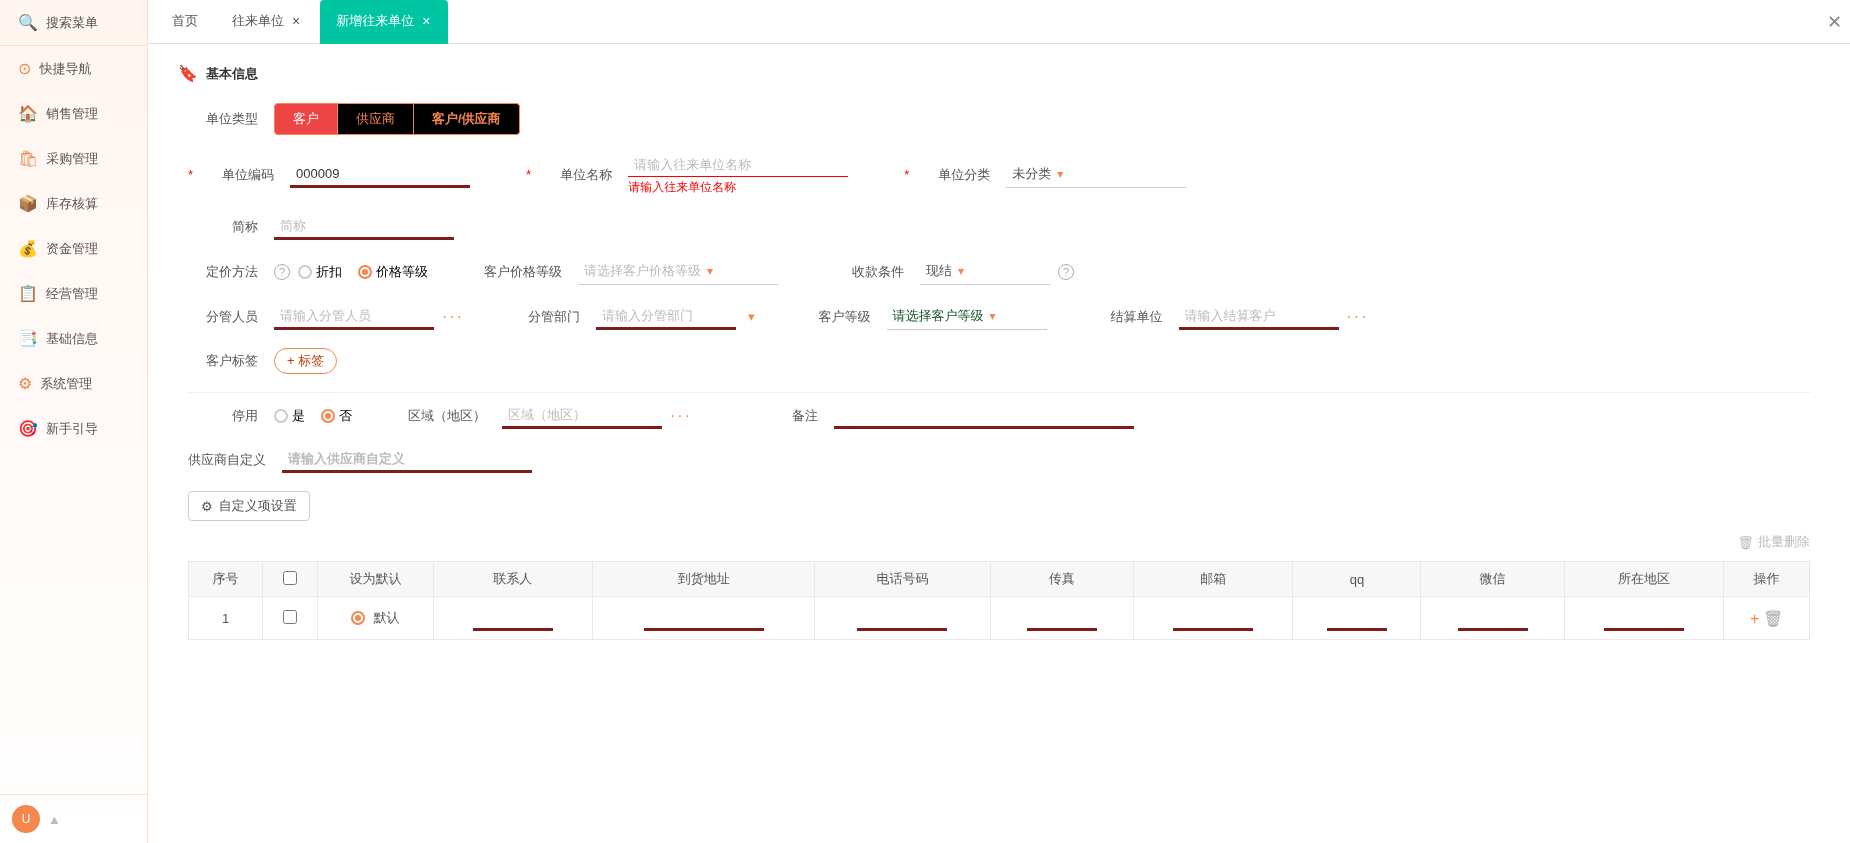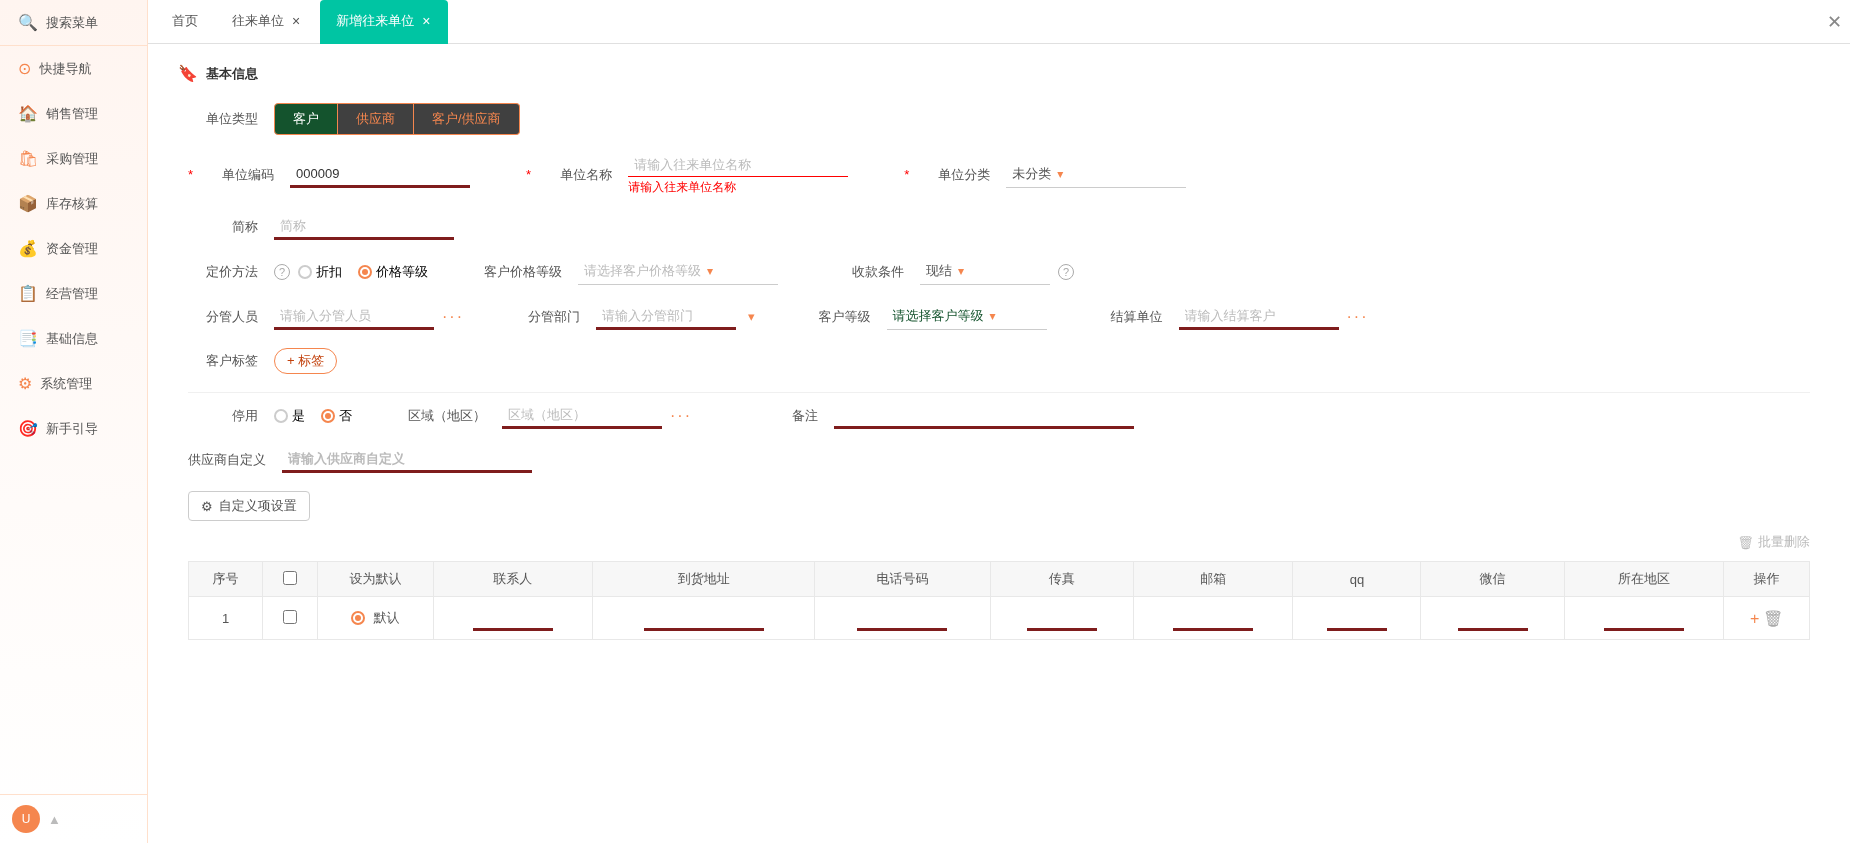"客户" .unit-type-btn.active { background: #14532d -> #ef4444 }
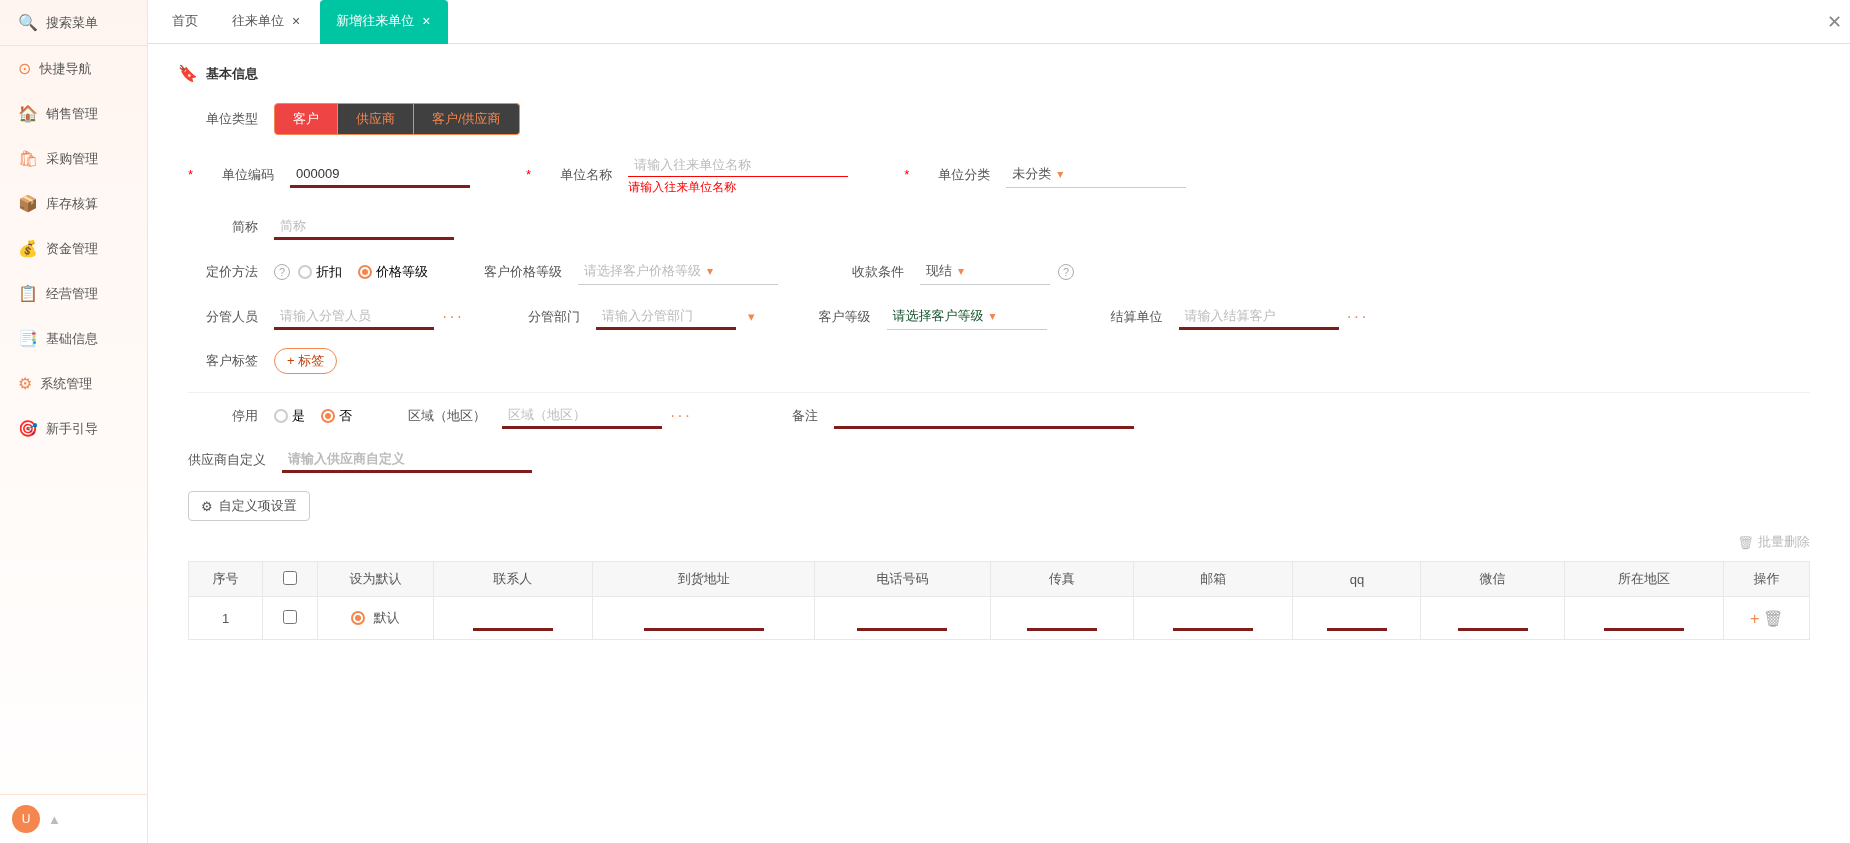"供应商" .unit-type-btn { background: #404040 -> #000000 }
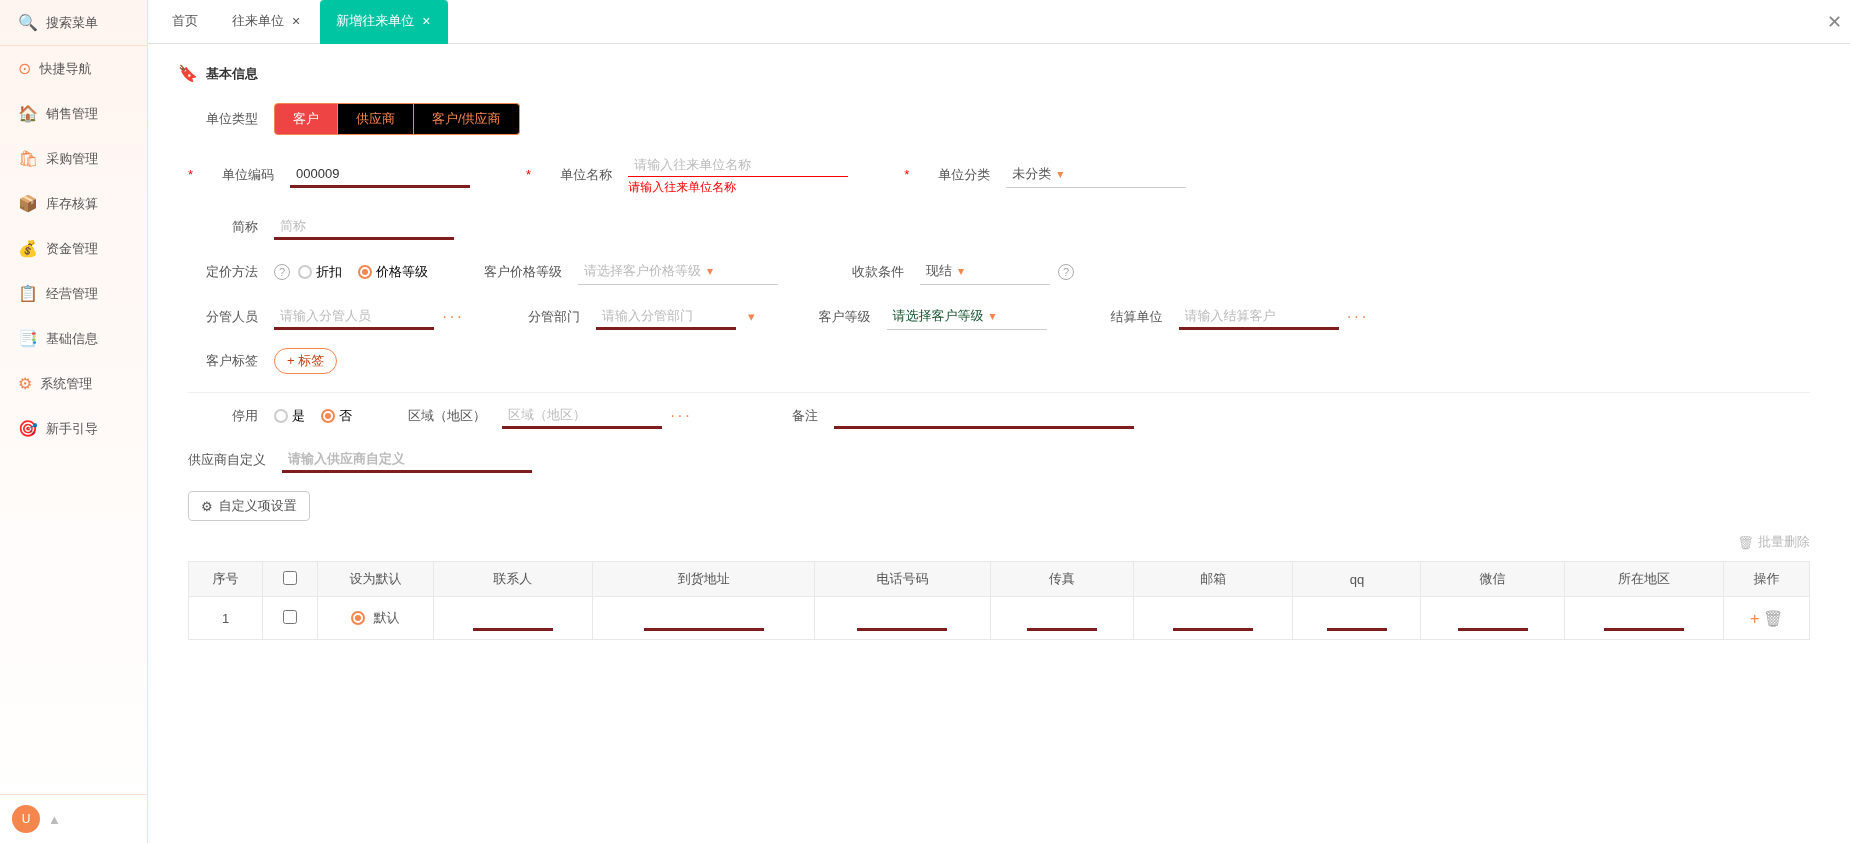"客户/供应商" .unit-type-btn:last-child { font-weight: none -> bold }
